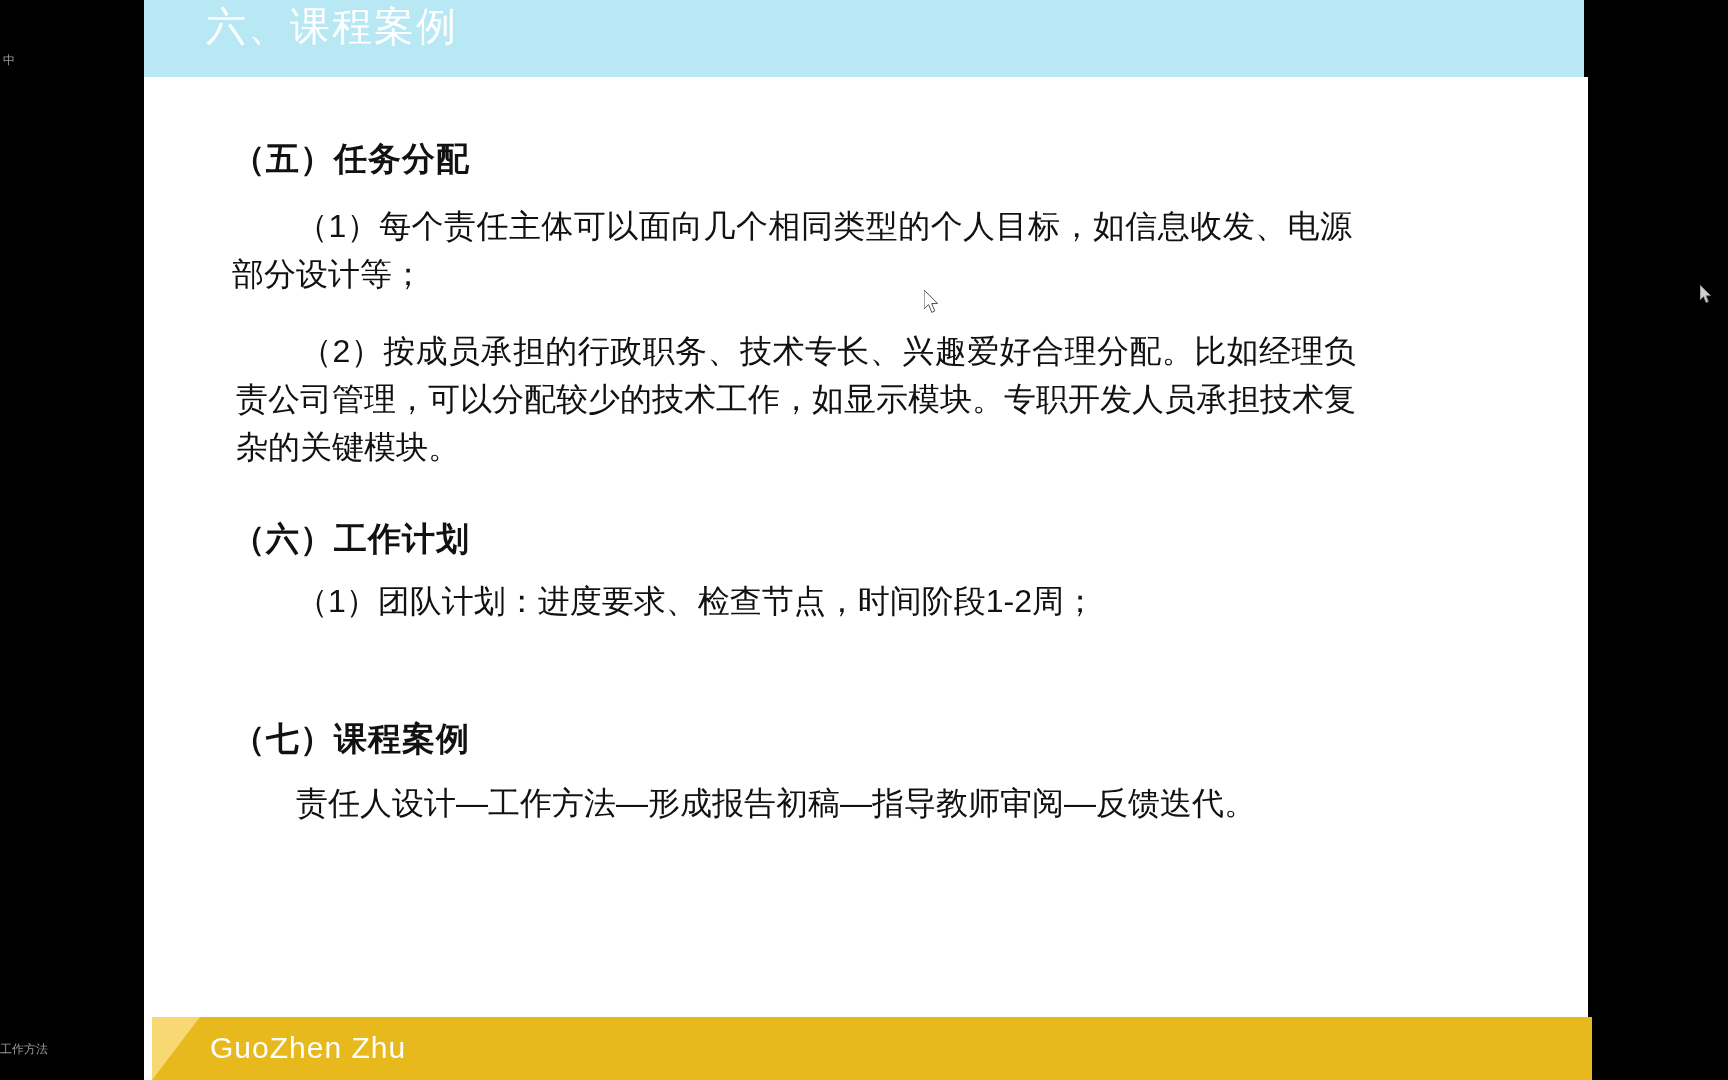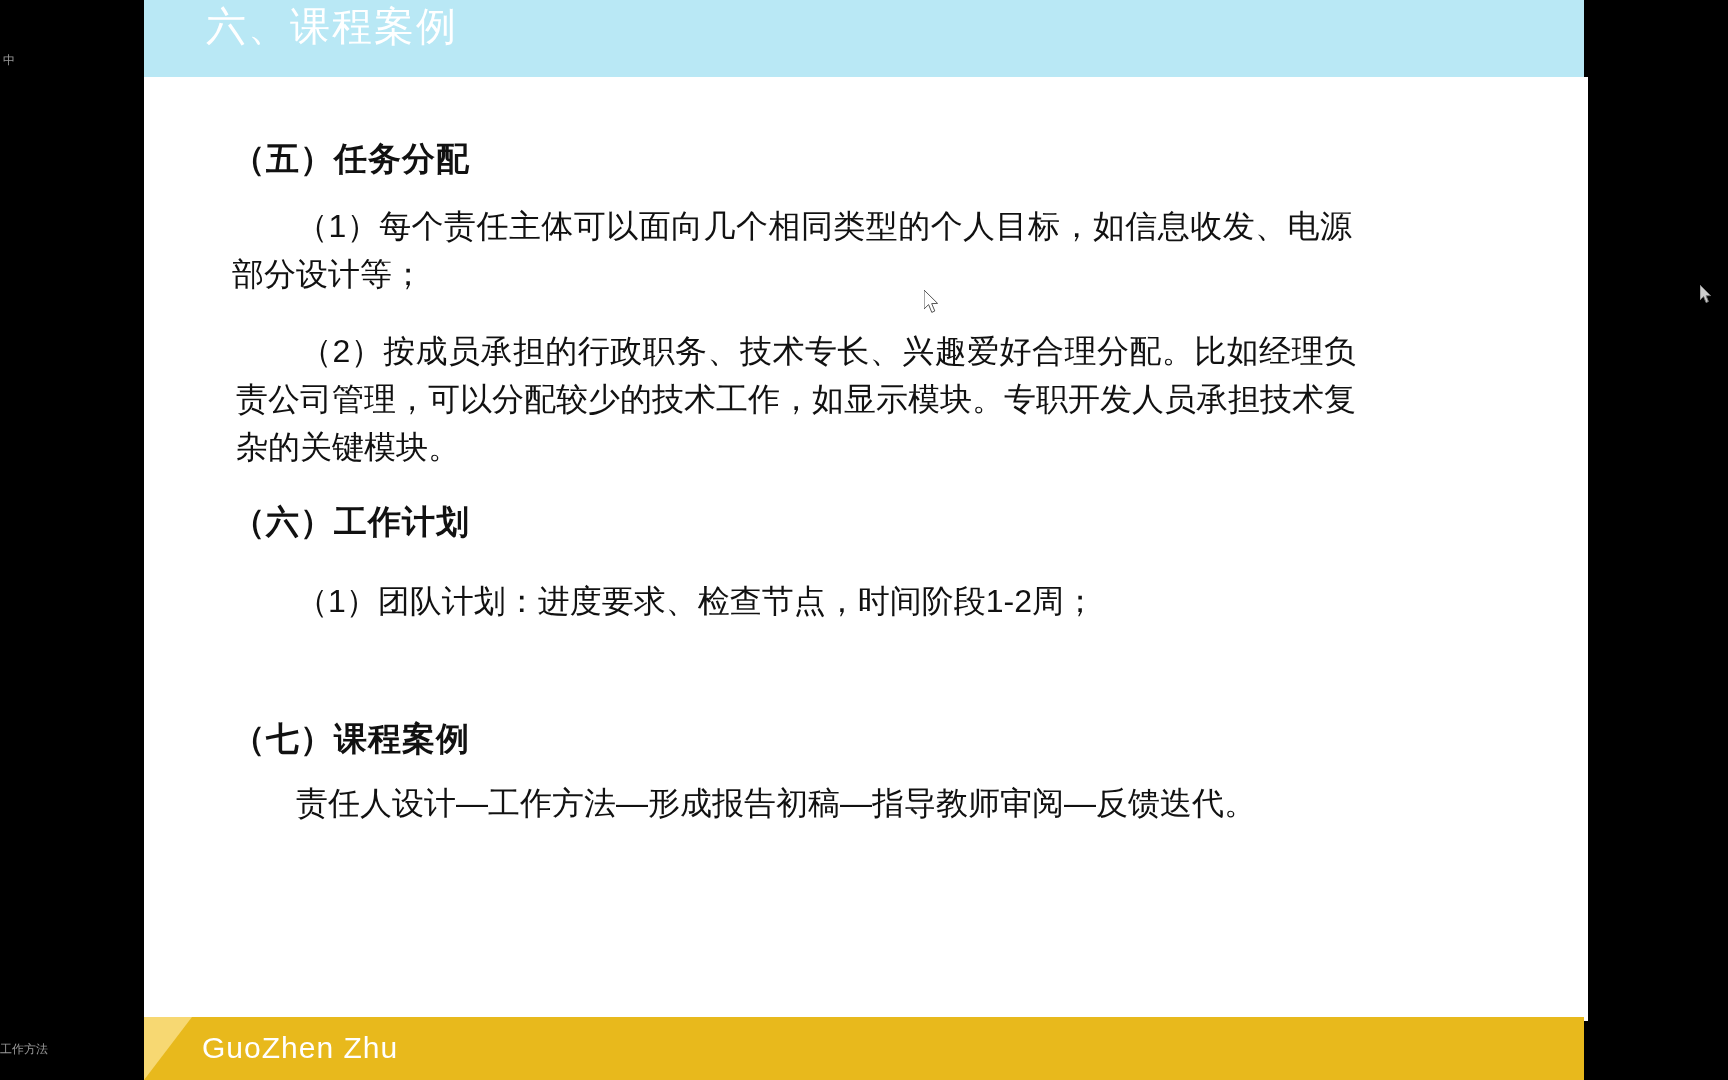"（六）工作计划" div.heading { top: 423px -> 440px }
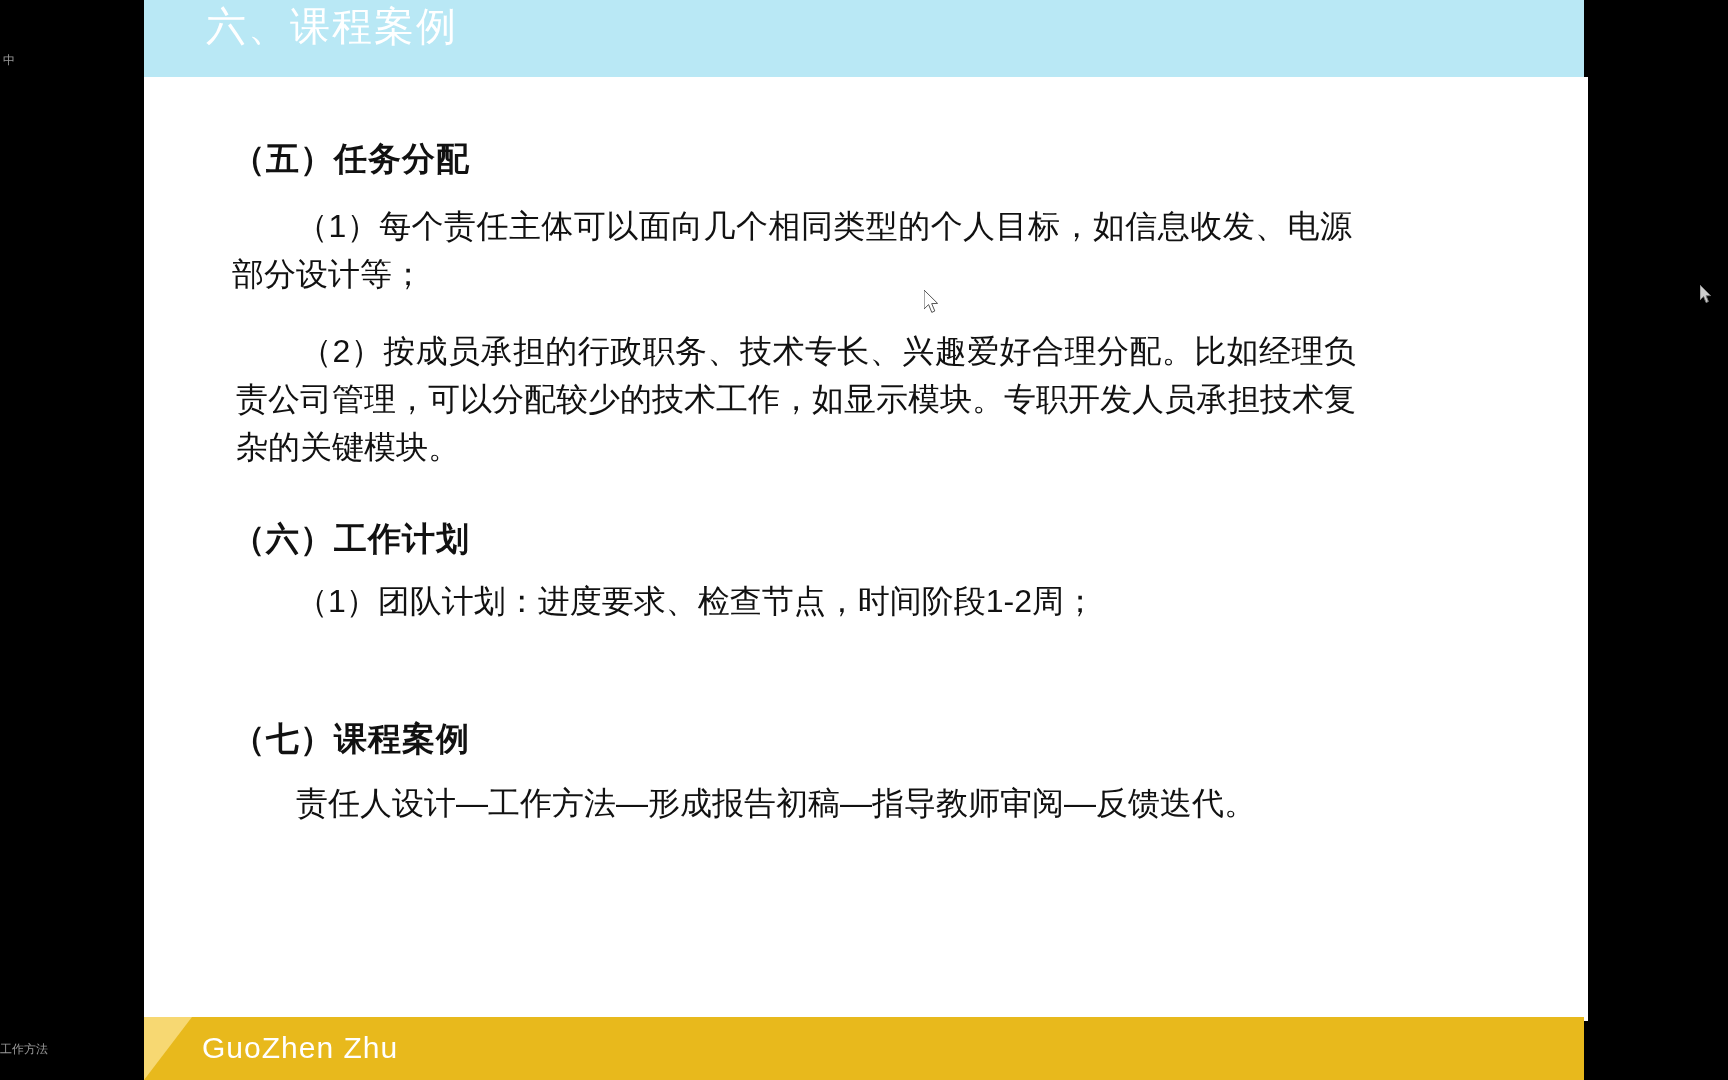"GuoZhen Zhu" #slide-footer { left: 0 -> 8px }
